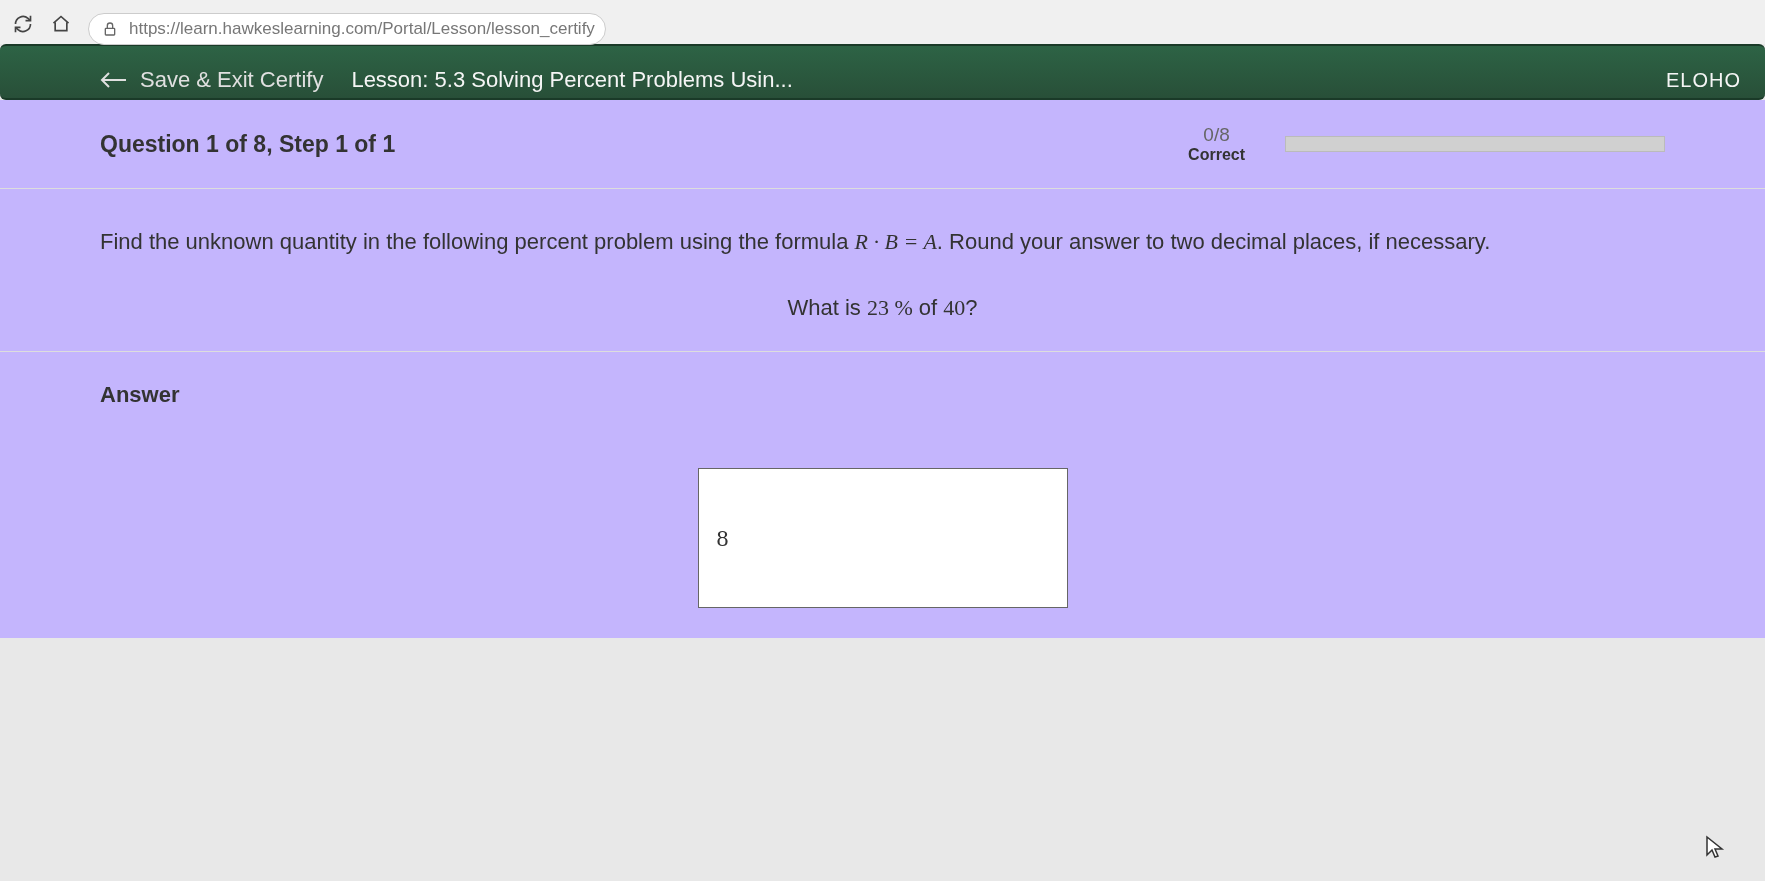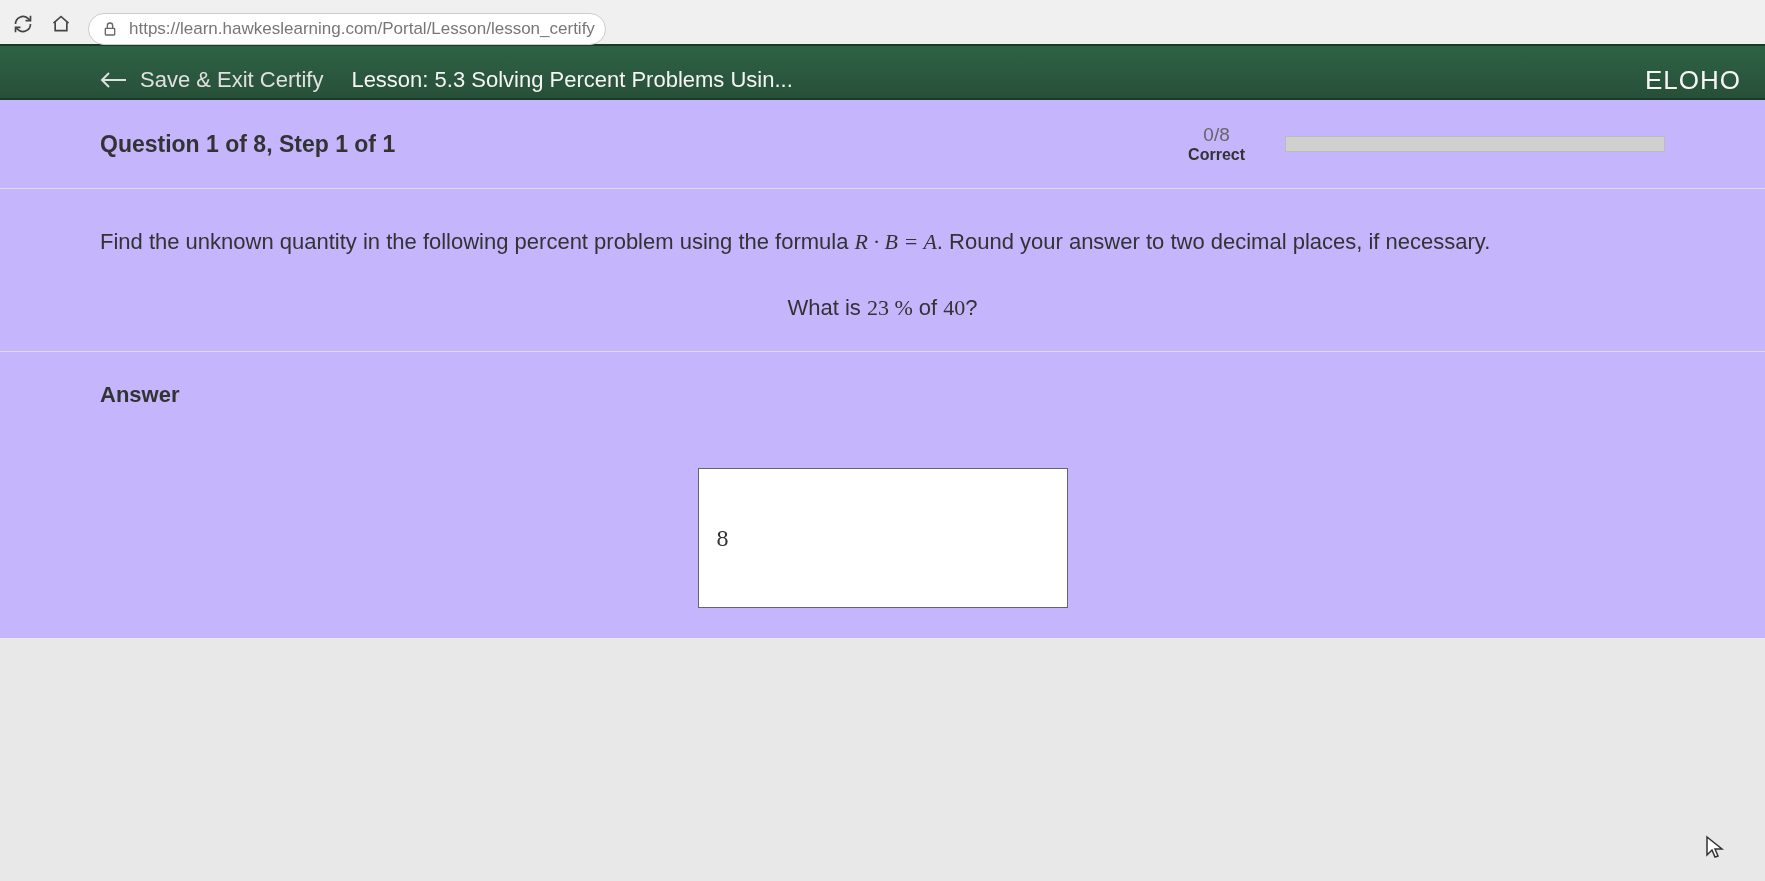"Save & Exit Certify" .app-header { border-radius: none -> 6px }
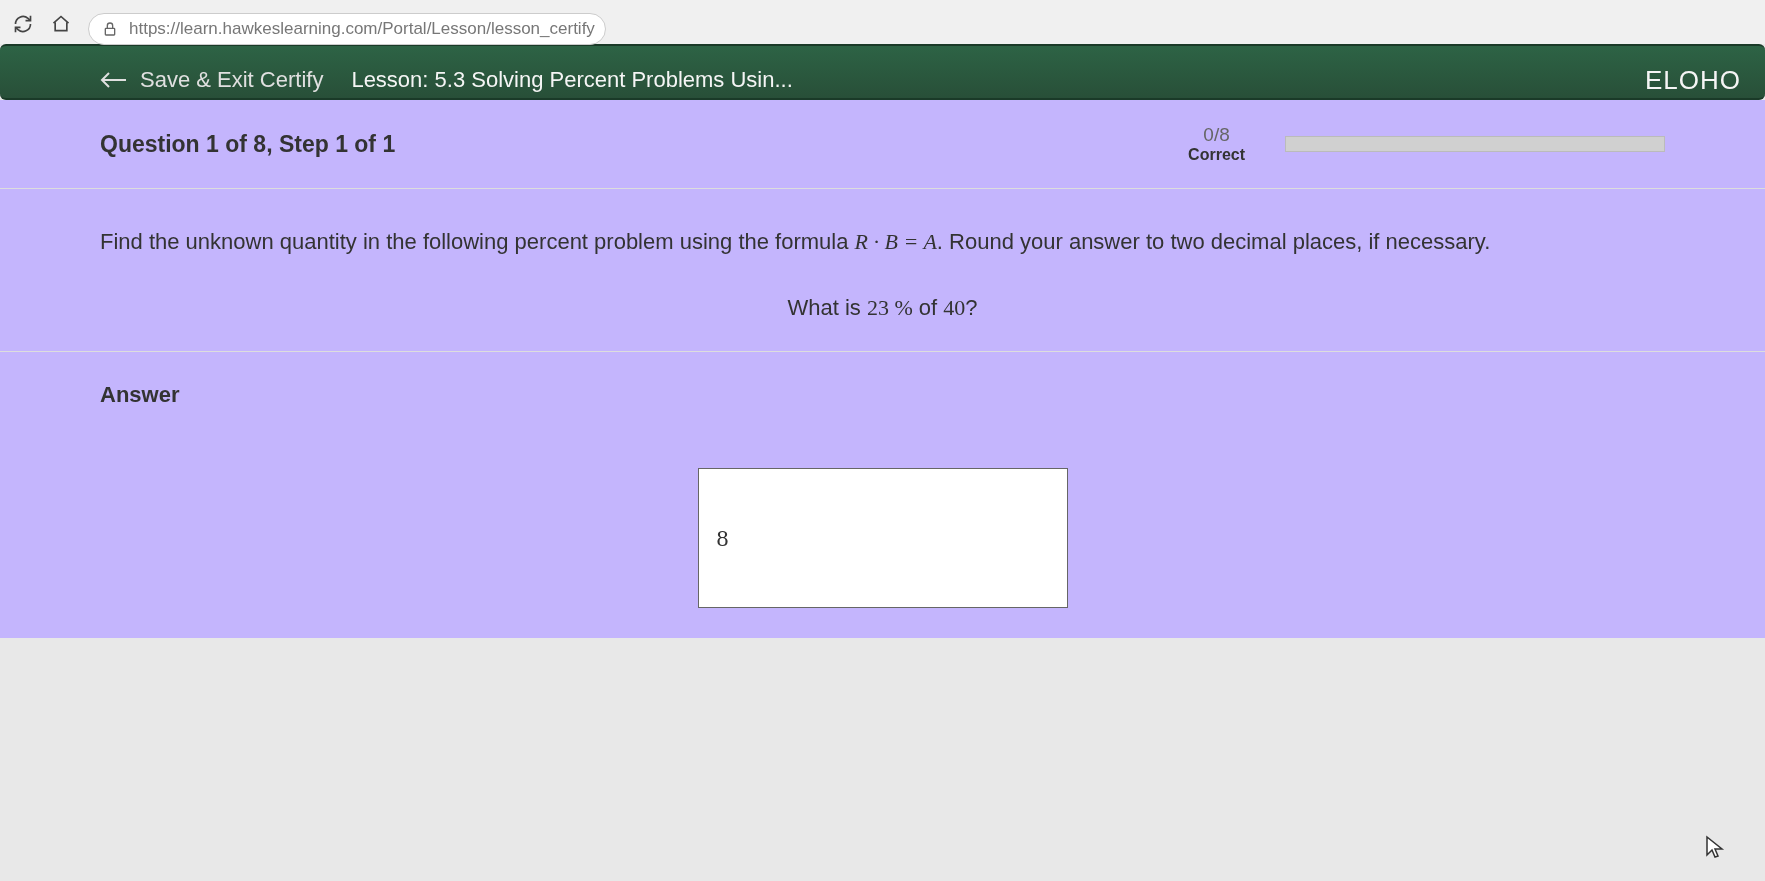"ELOHO" .user-name { font-size: 26px -> 20px }
